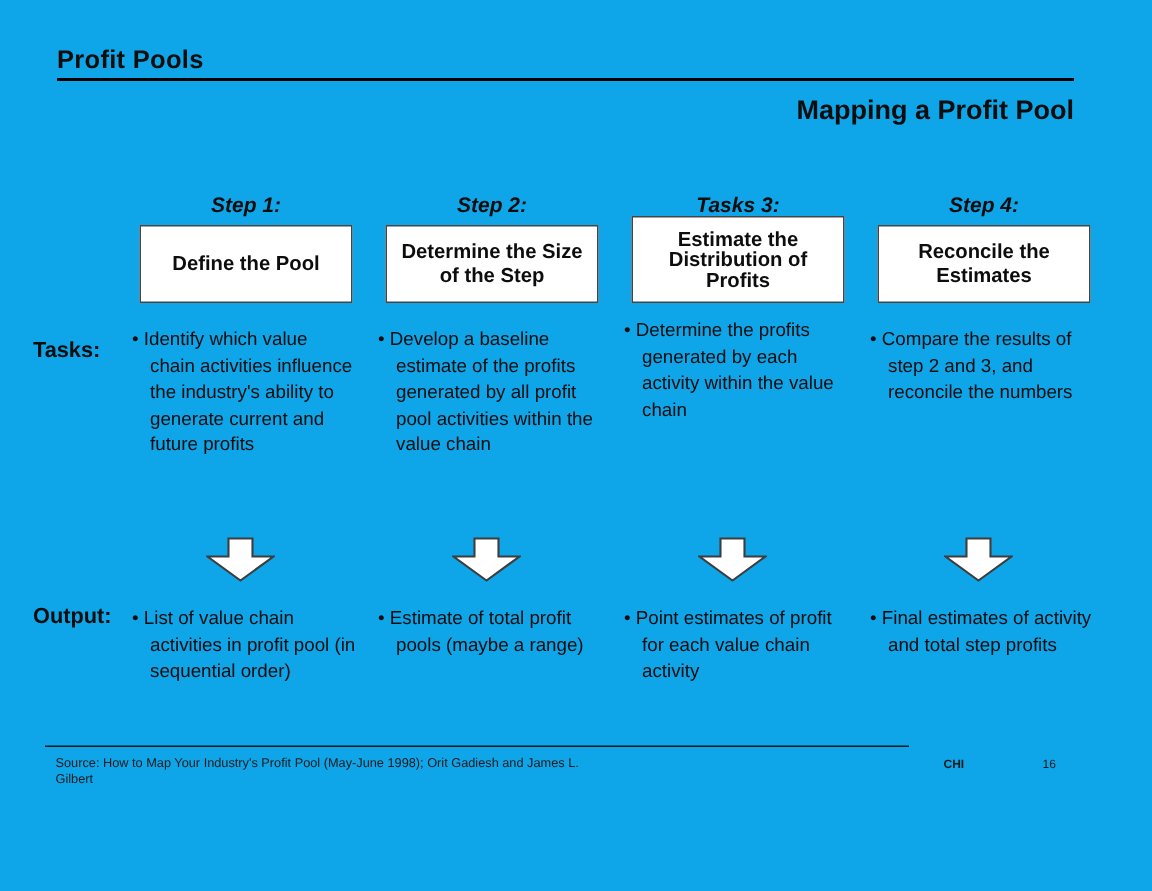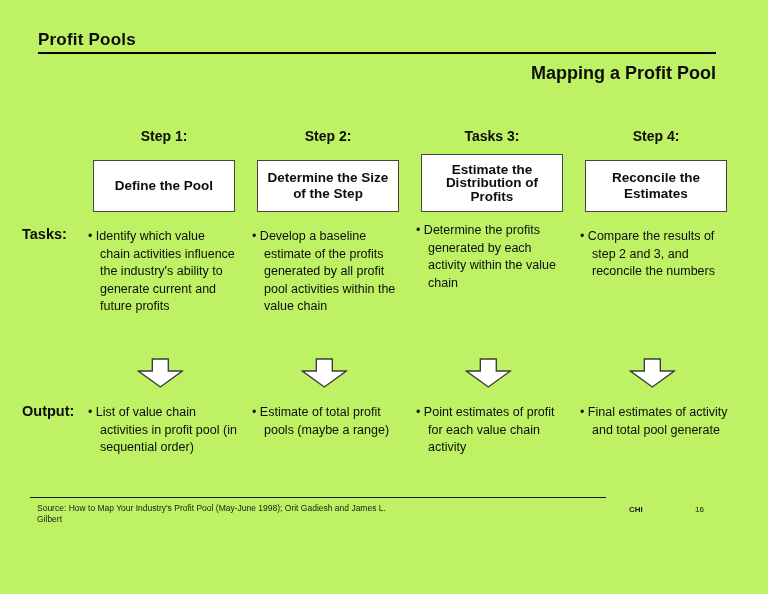"Profit Pools" .slide { background: #bef264 -> #0ea5e9 }
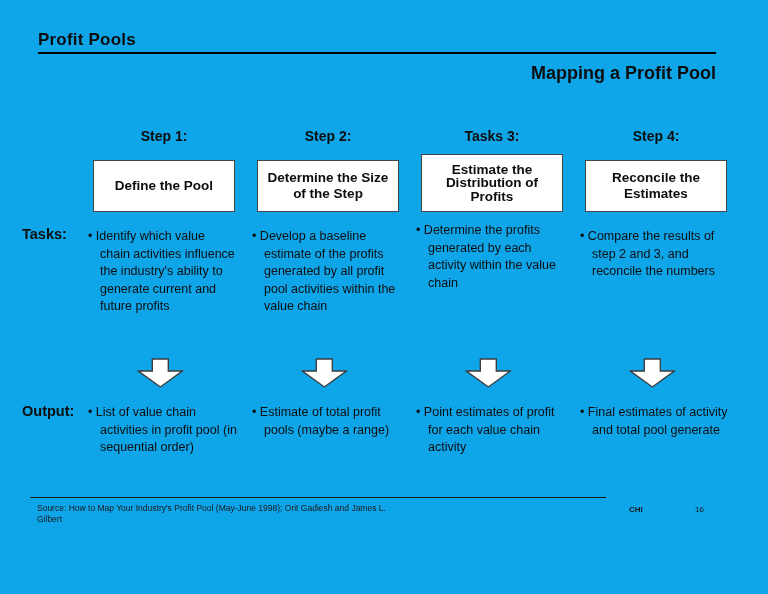"Step 1:" .step-label { font-style: none -> italic; margin-bottom: 10px -> 0 }
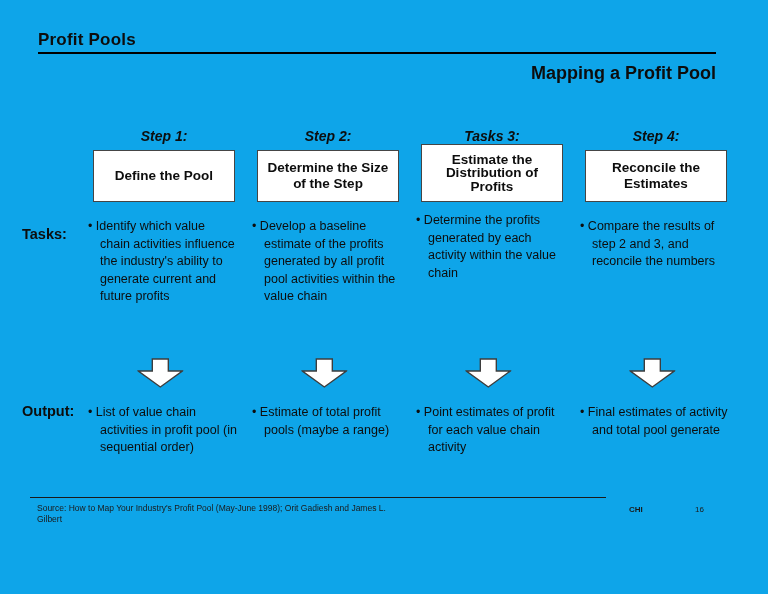"Final estimates of activity and" div.bullet { text: pool generate -> step profits }
